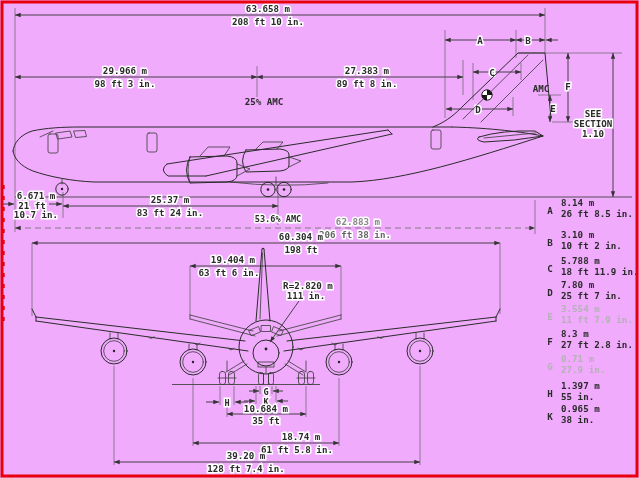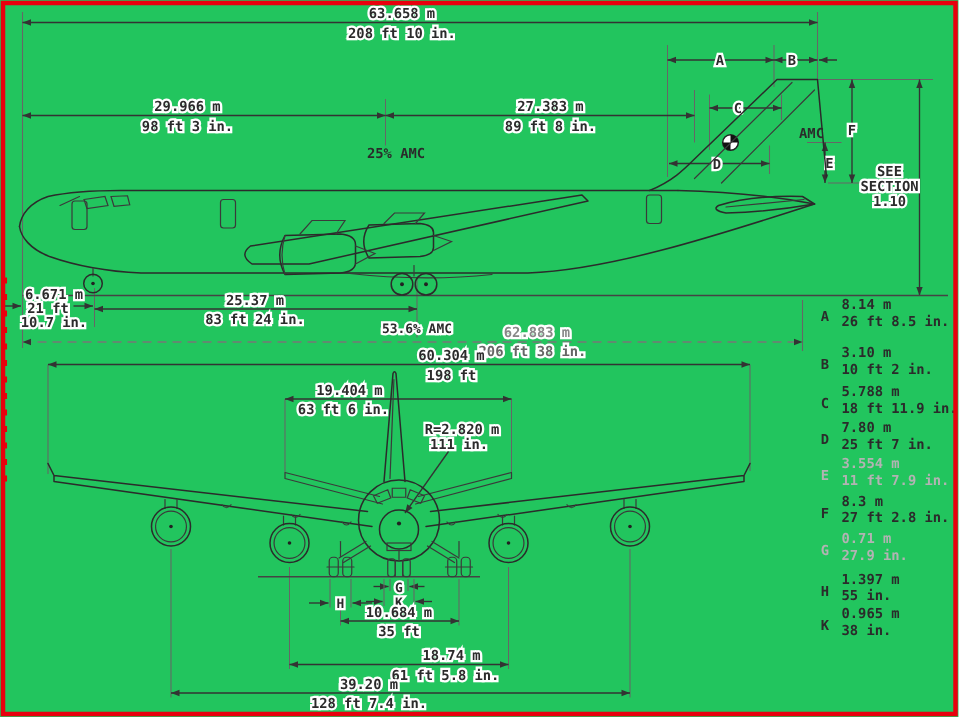"63.658 m" #stage { background: #22c55e -> #f0abfc }
